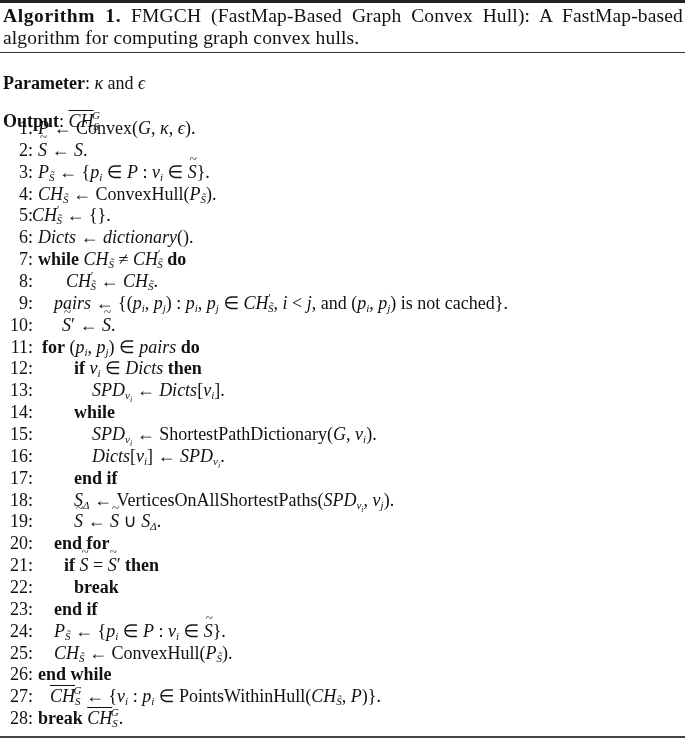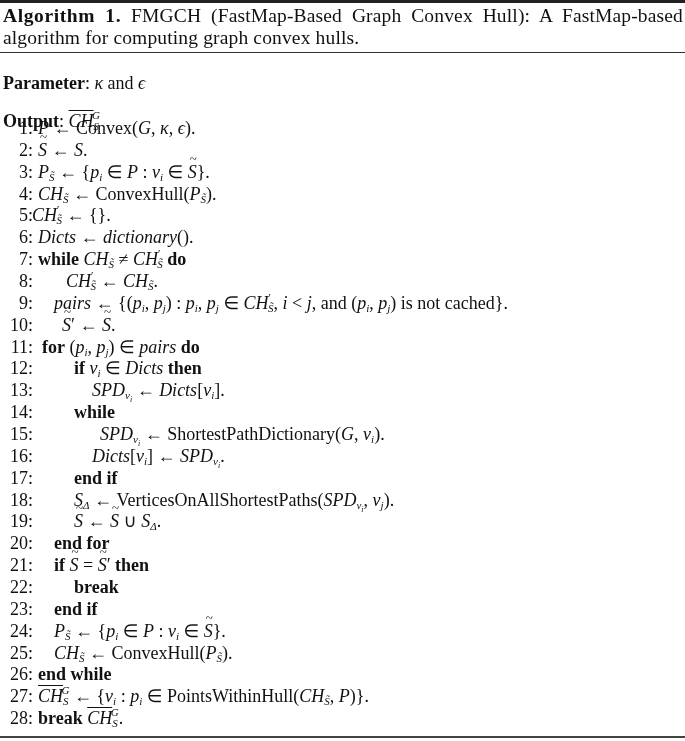"SPDvi ← ShortestPathDictionary(G, vi)." span.code { left: 100px -> 92px }
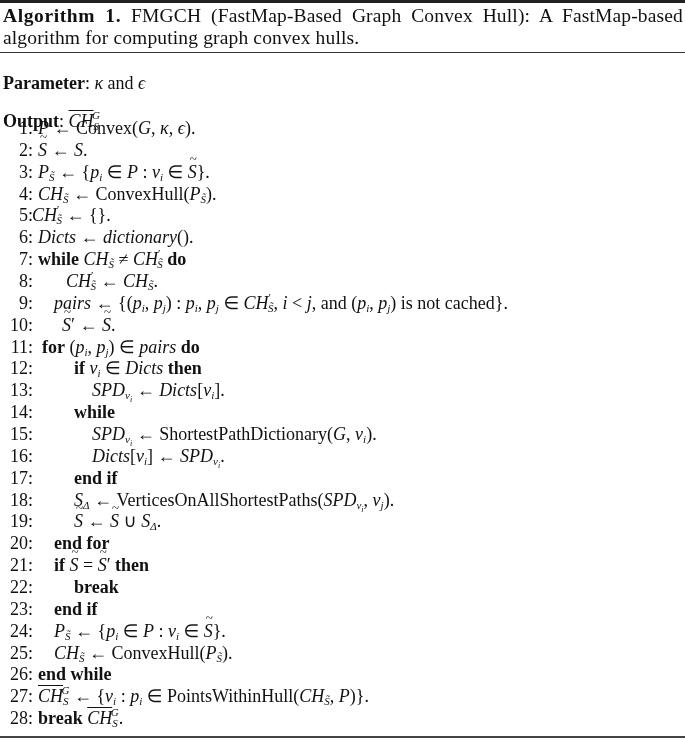"if S = S′ then" span.code { left: 54px -> 64px }
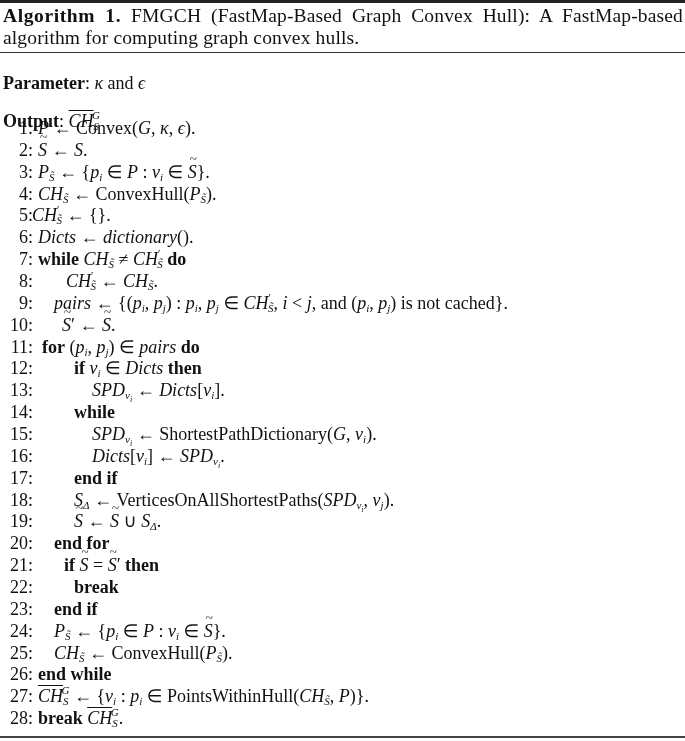"CHSG ← {vi : pi" span.code { left: 38px -> 50px }
